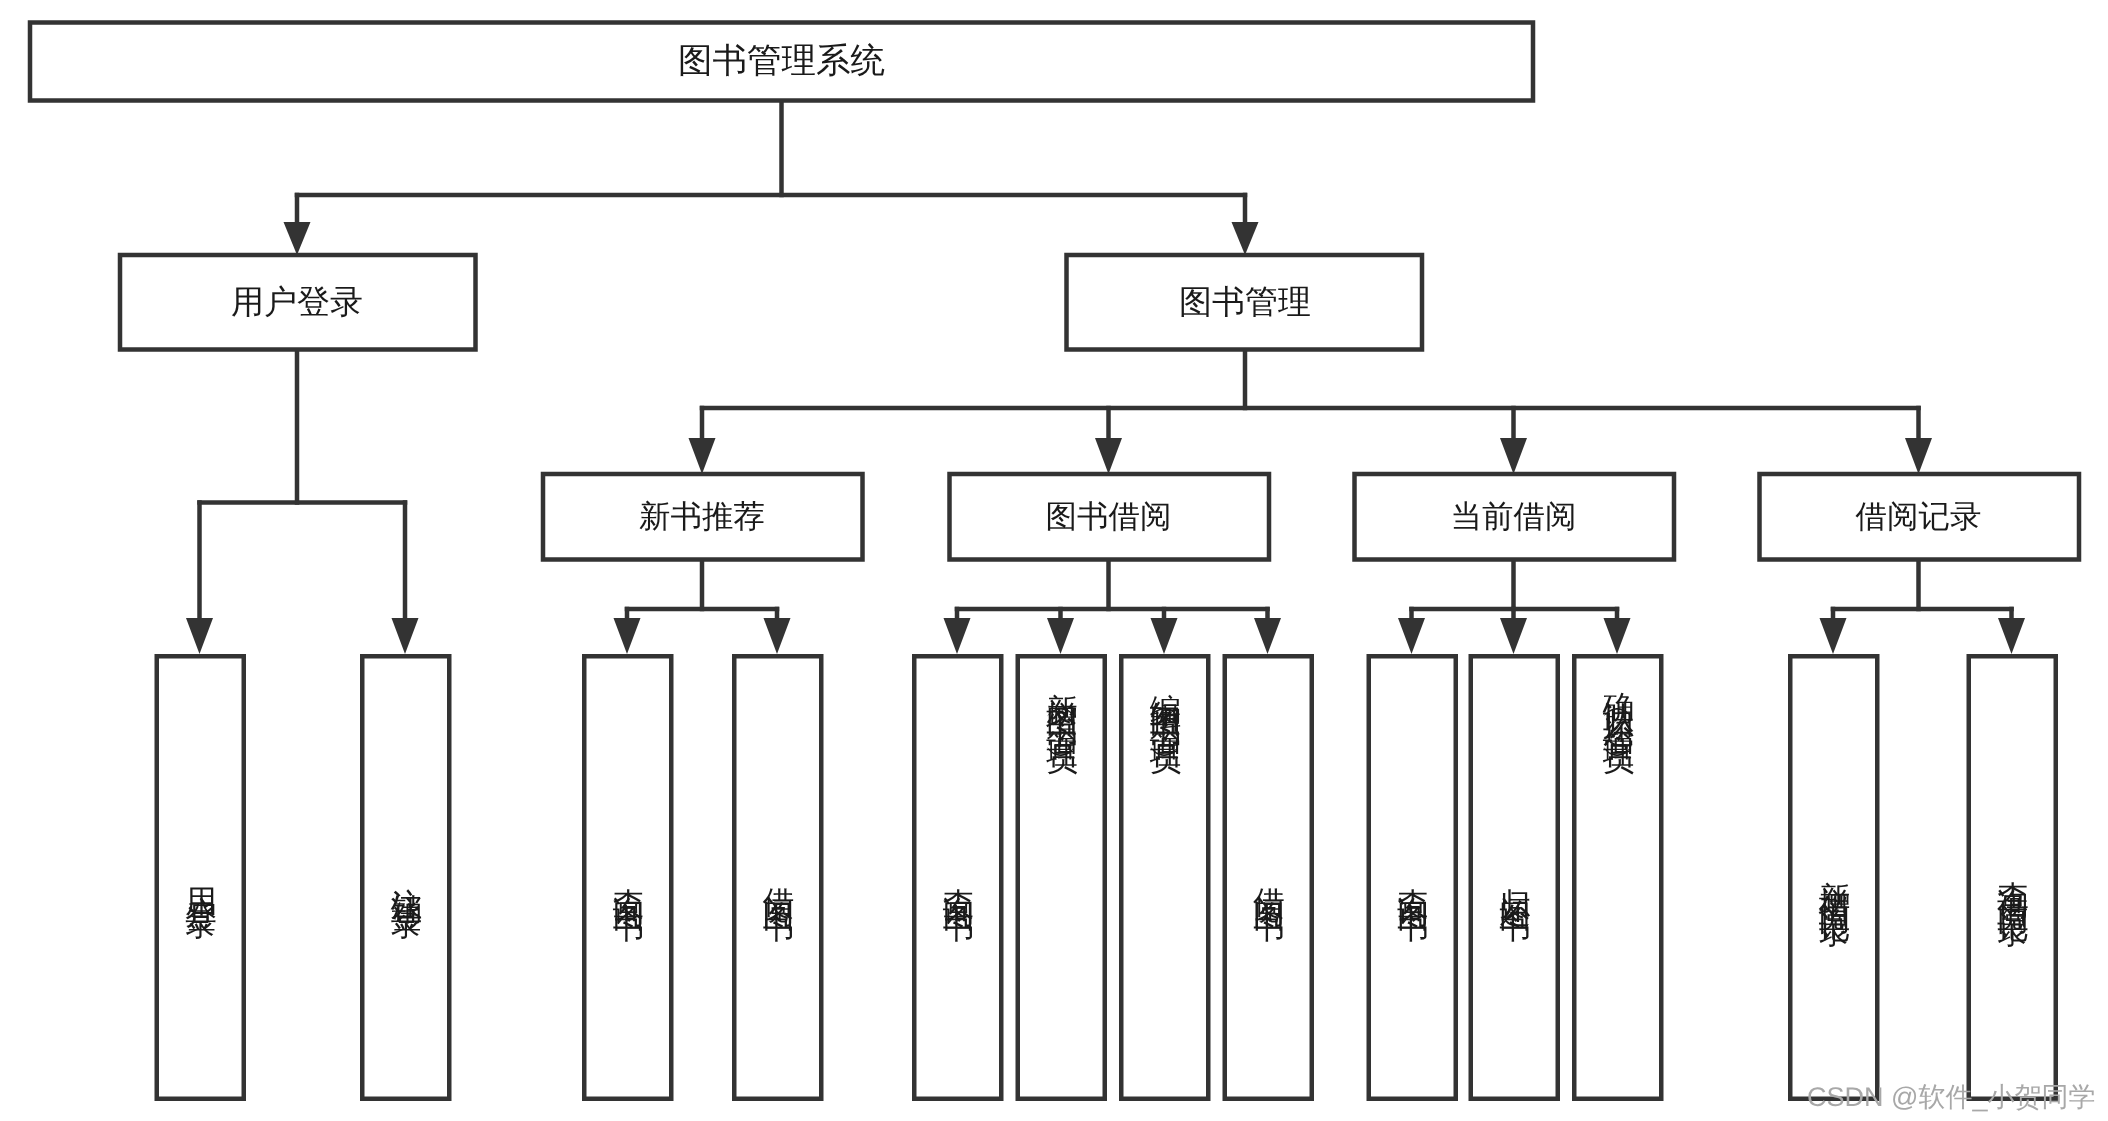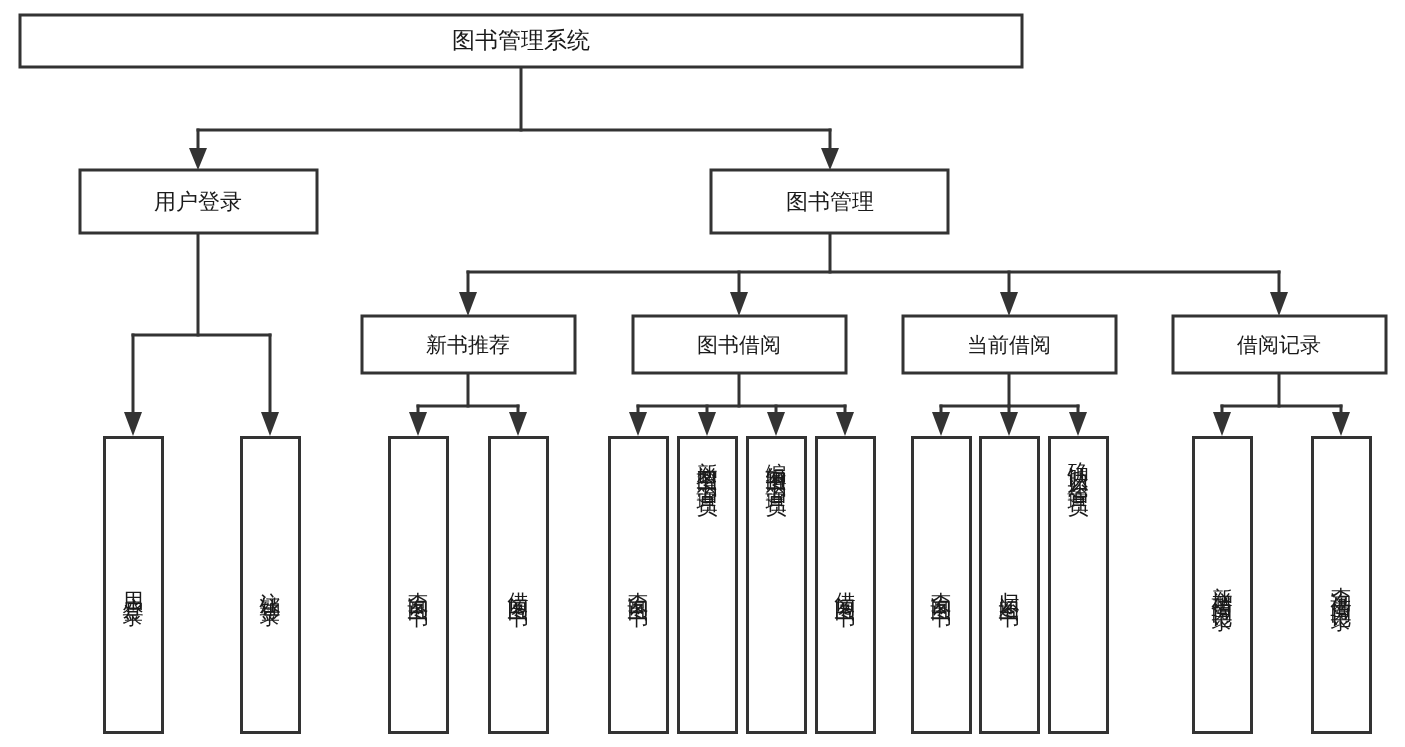"CSDN @软件_小贺同学" div.watermark { html: none -> <div>CSDN @软件_小贺同学</div> }
